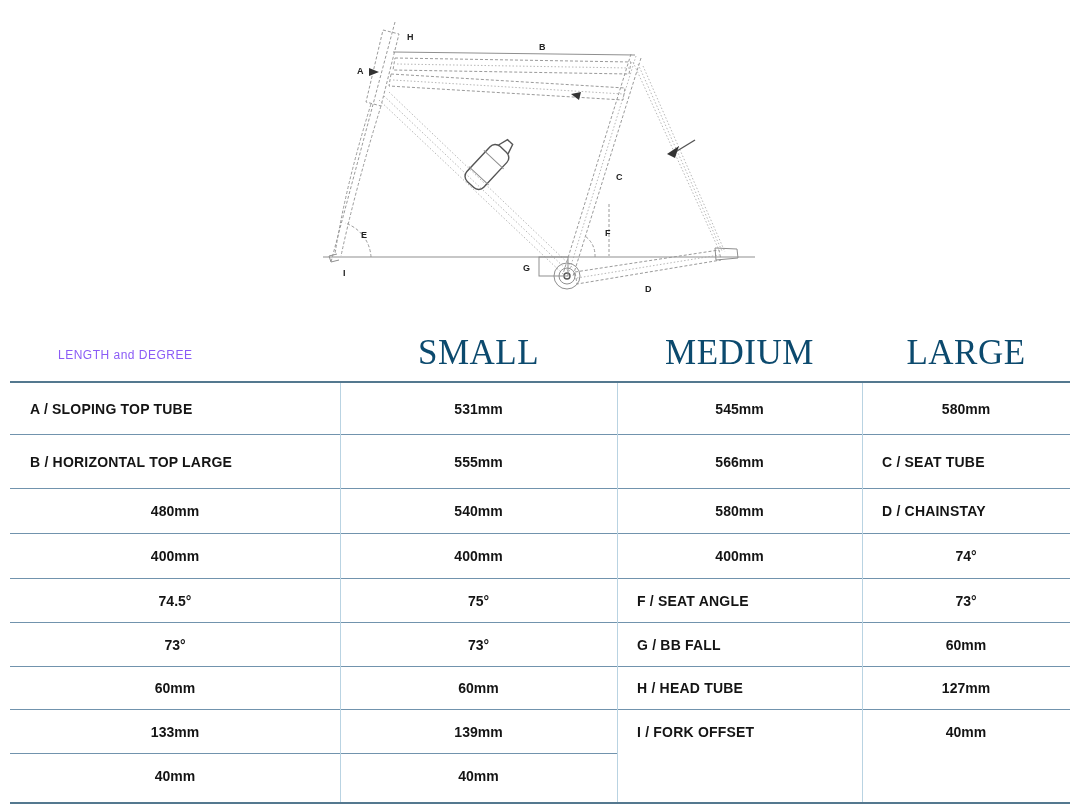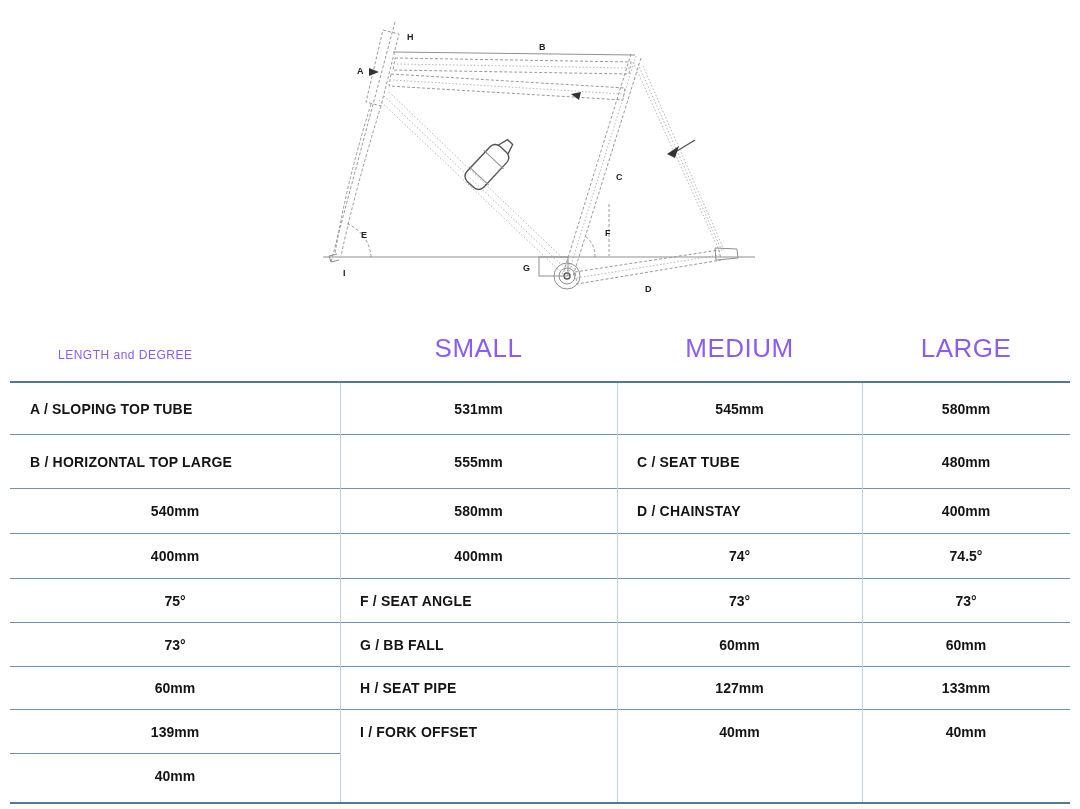"SMALL" .colh { color: #8b5cf6 -> #0c4a6e; font-family: none -> Liberation Serif, serif; font-size: 26px -> 35px }
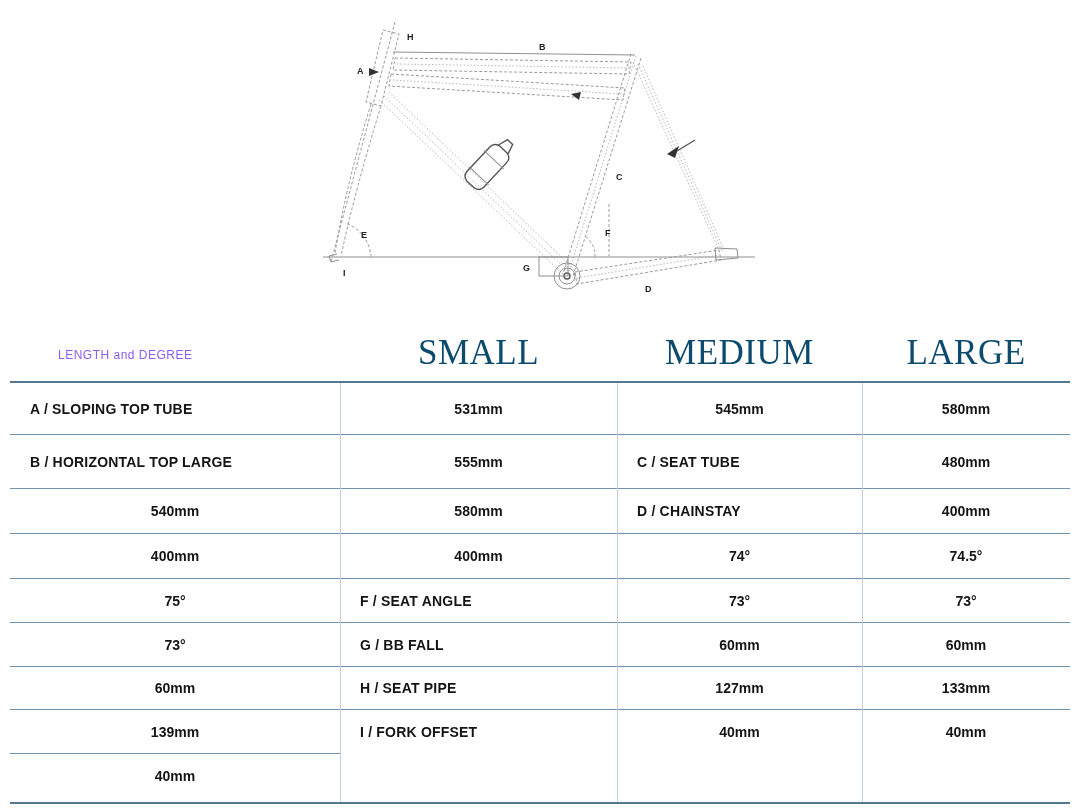"566mm" div.cell { html: none -> <div>566mm</div> }
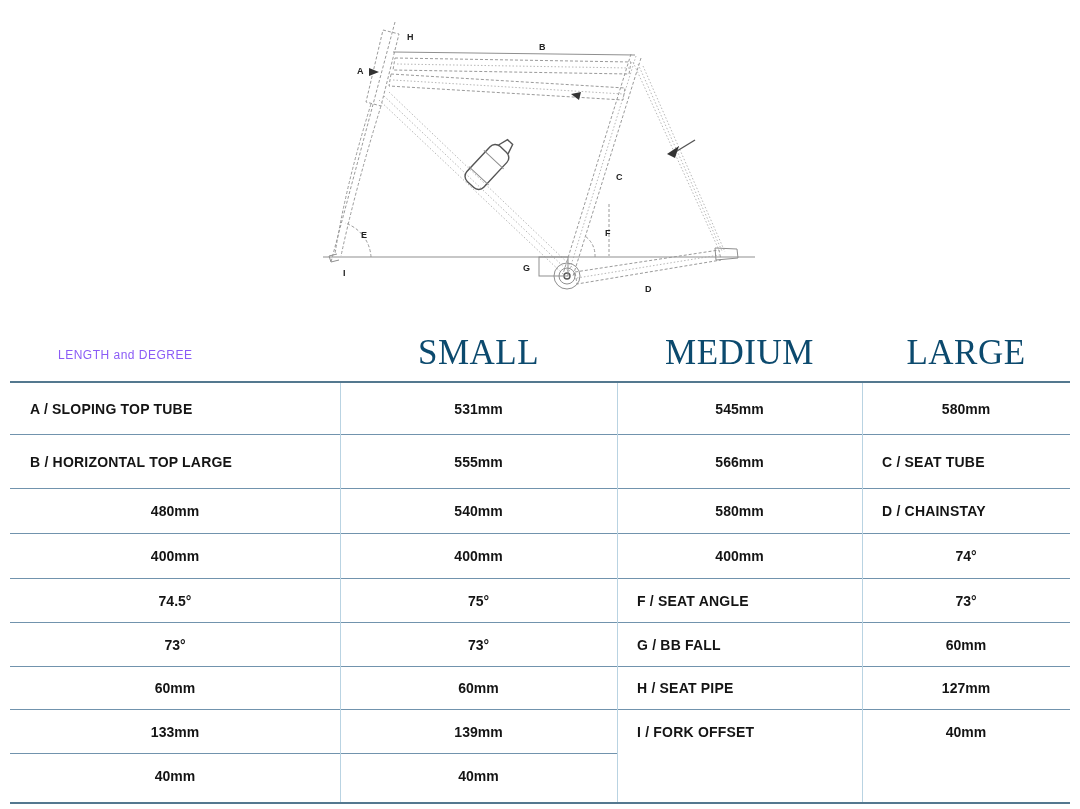"H / SEAT PIPE" div.cell { text: SEAT PIPE -> HEAD TUBE }
